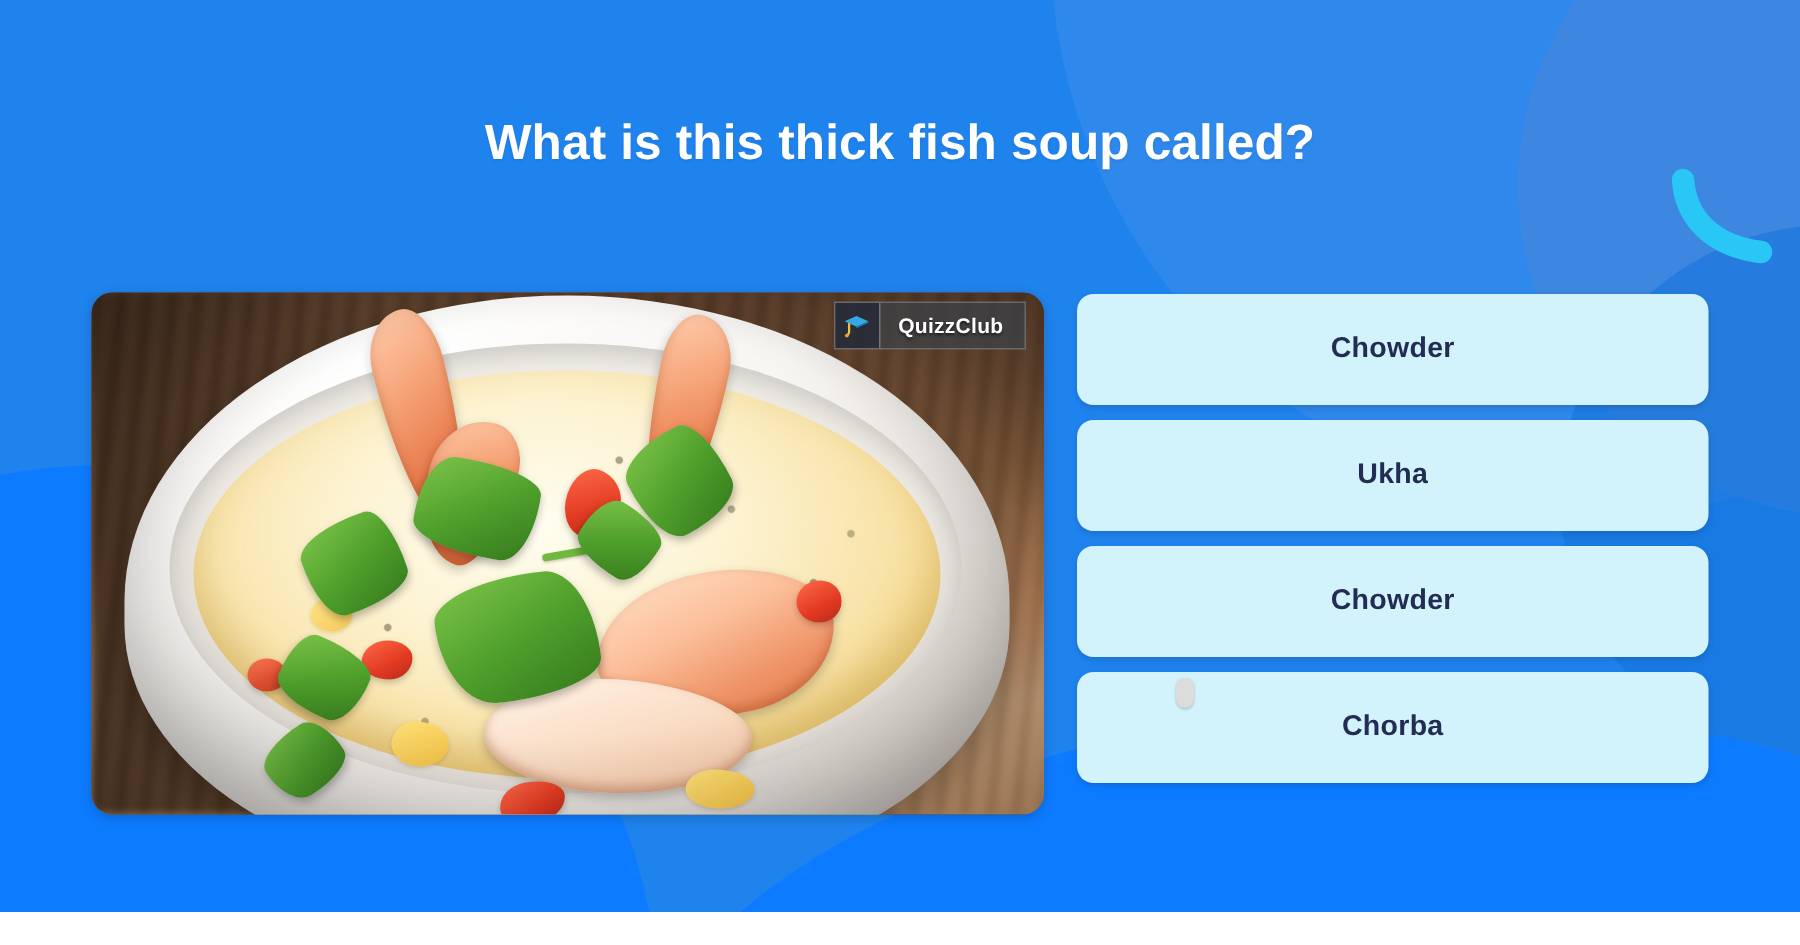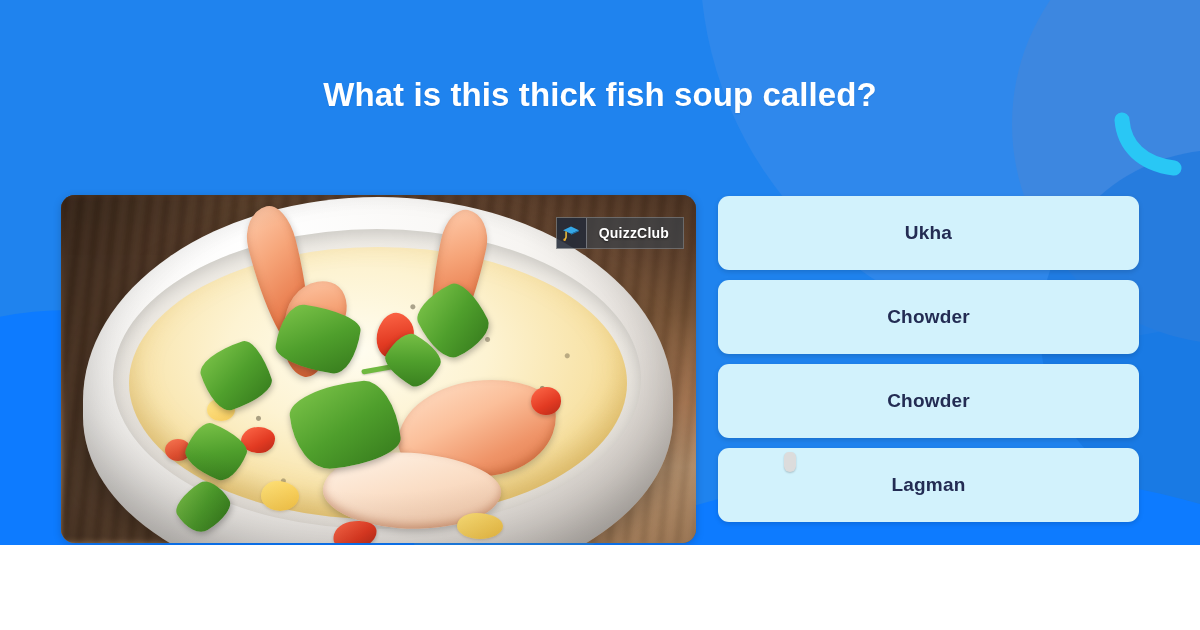"What is this thick fish" #stage { height: 545px -> 608px }
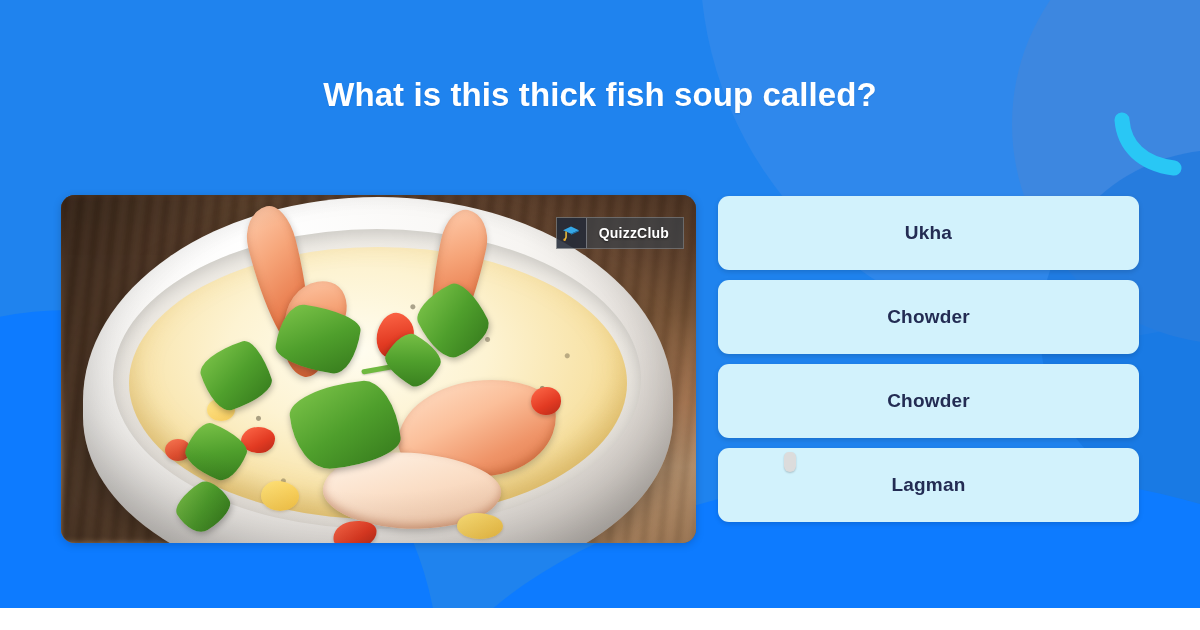"QuizzClub" #watermark { top: 22px -> 6px }
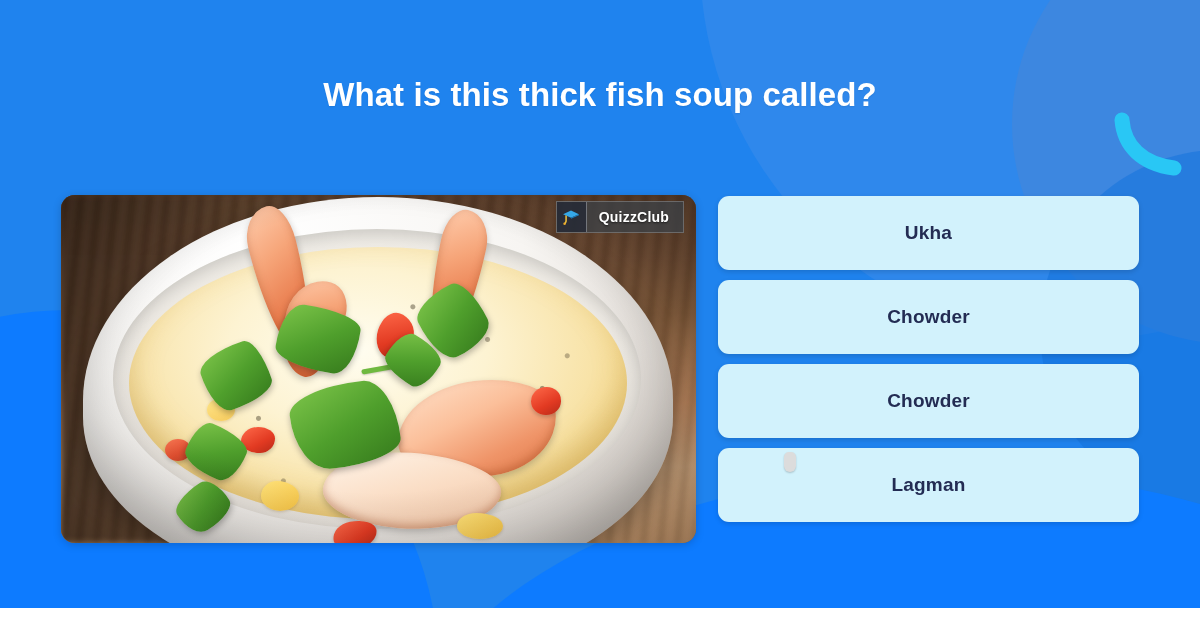"Ukha" div.answer-option { order: before "Chowder" -> after "Chowder" }
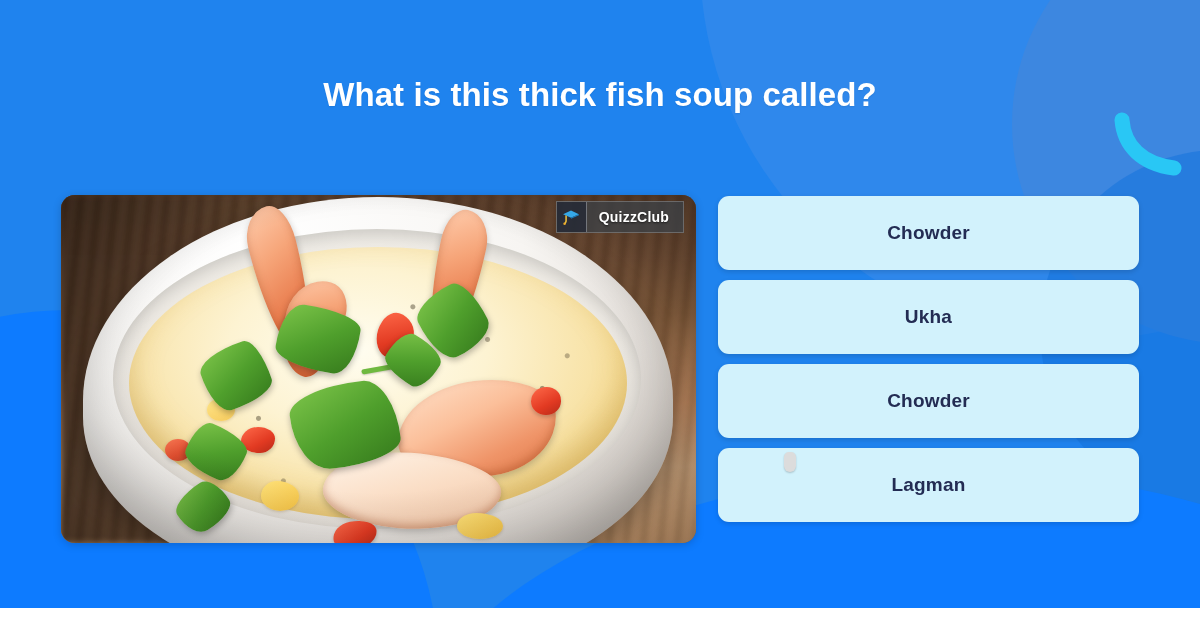"Lagman" div.answer-option { text: Lagman -> Chorba }
